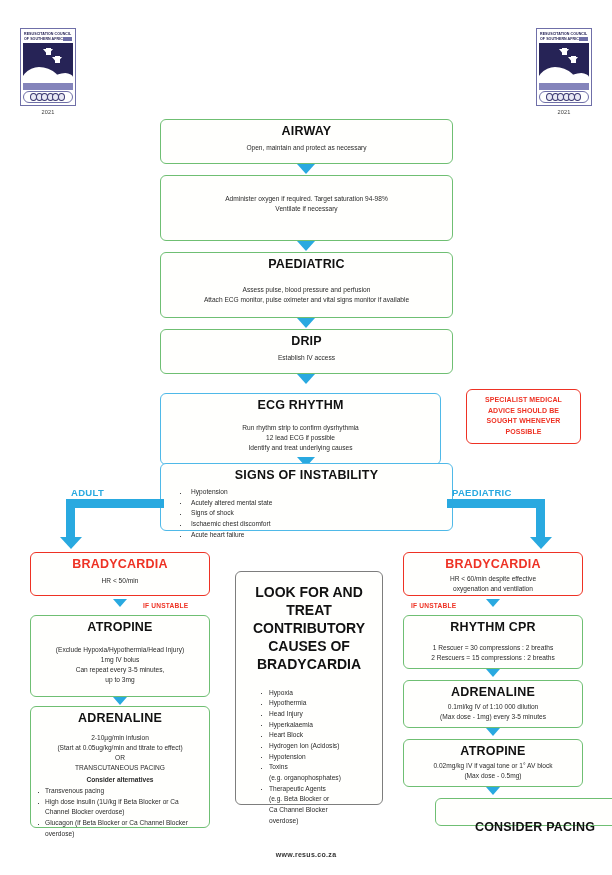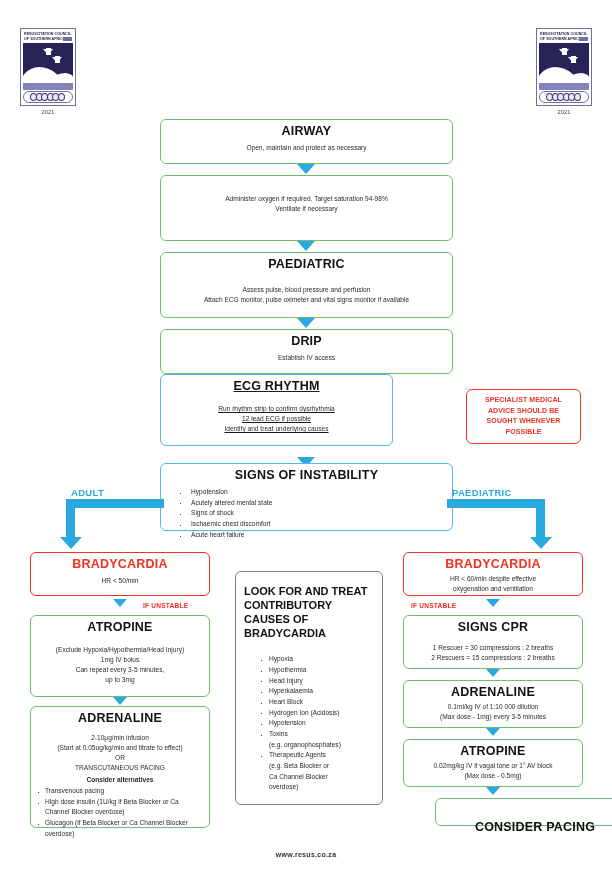"ECG RHYTHM" div.box { text-decoration: underline -> none; top: 374px -> 393px; width: 233px -> 281px }
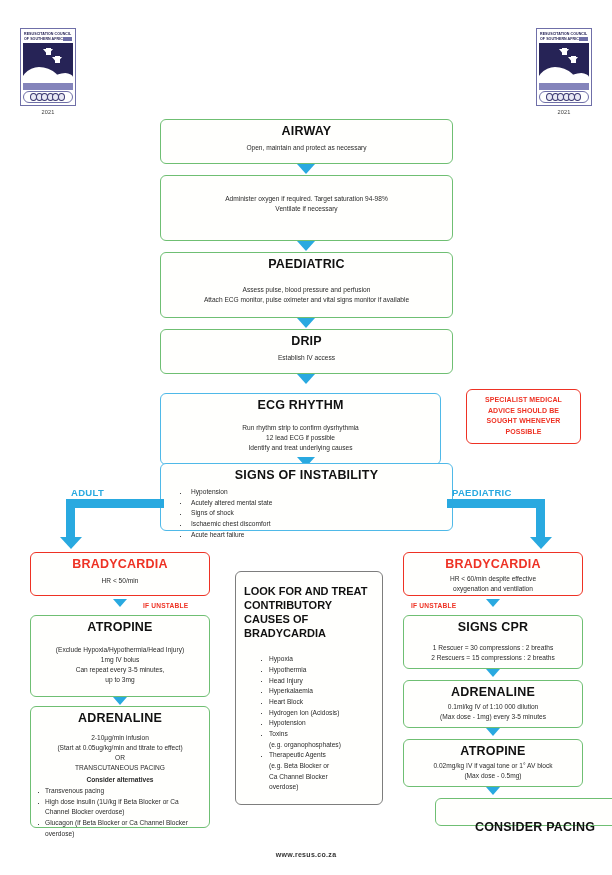"LOOK FOR AND TREAT" .ctr-head { font-size: 11px -> 14px; text-align: left -> center }
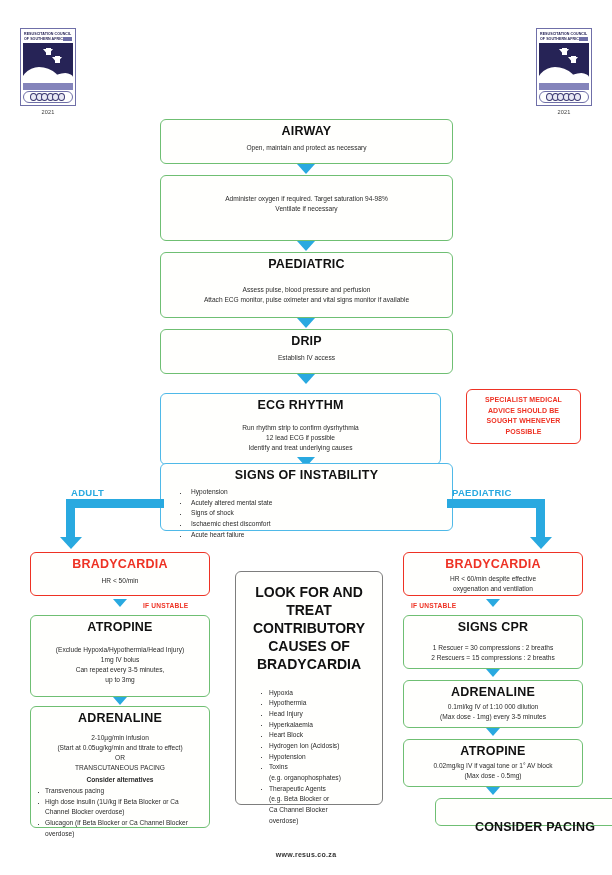"SIGNS CPR" div.bt { text: SIGNS -> RHYTHM }
